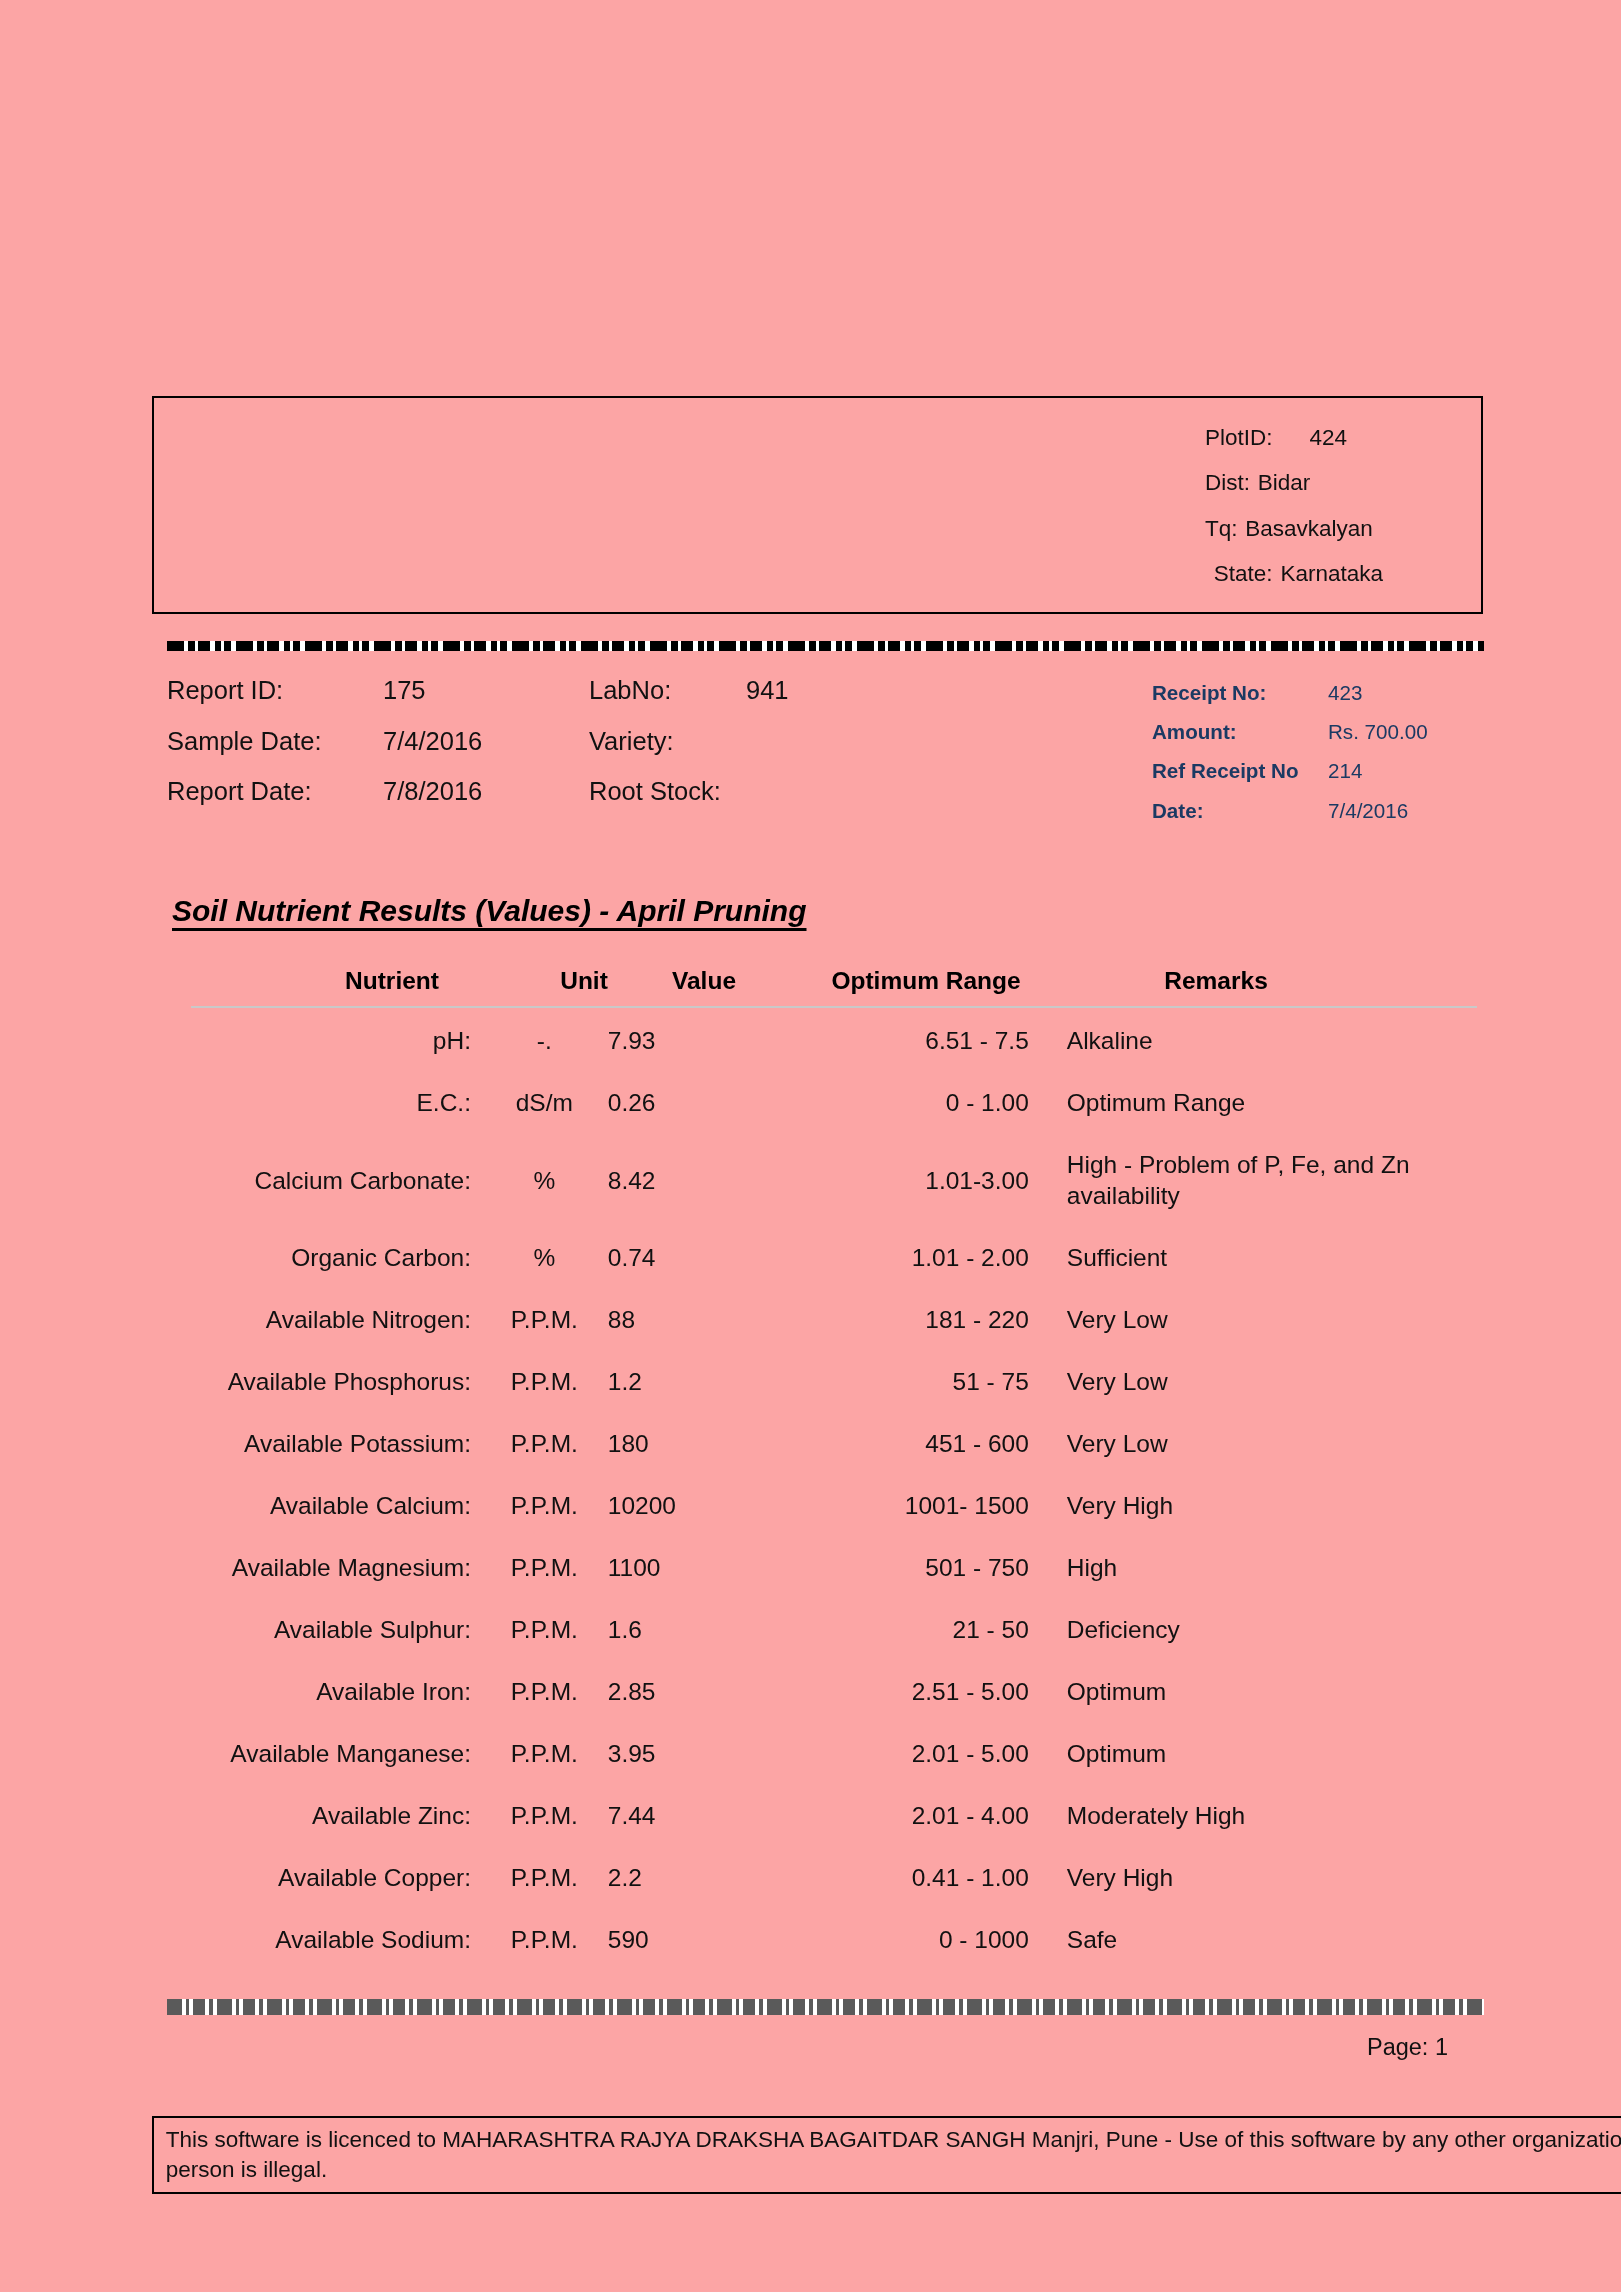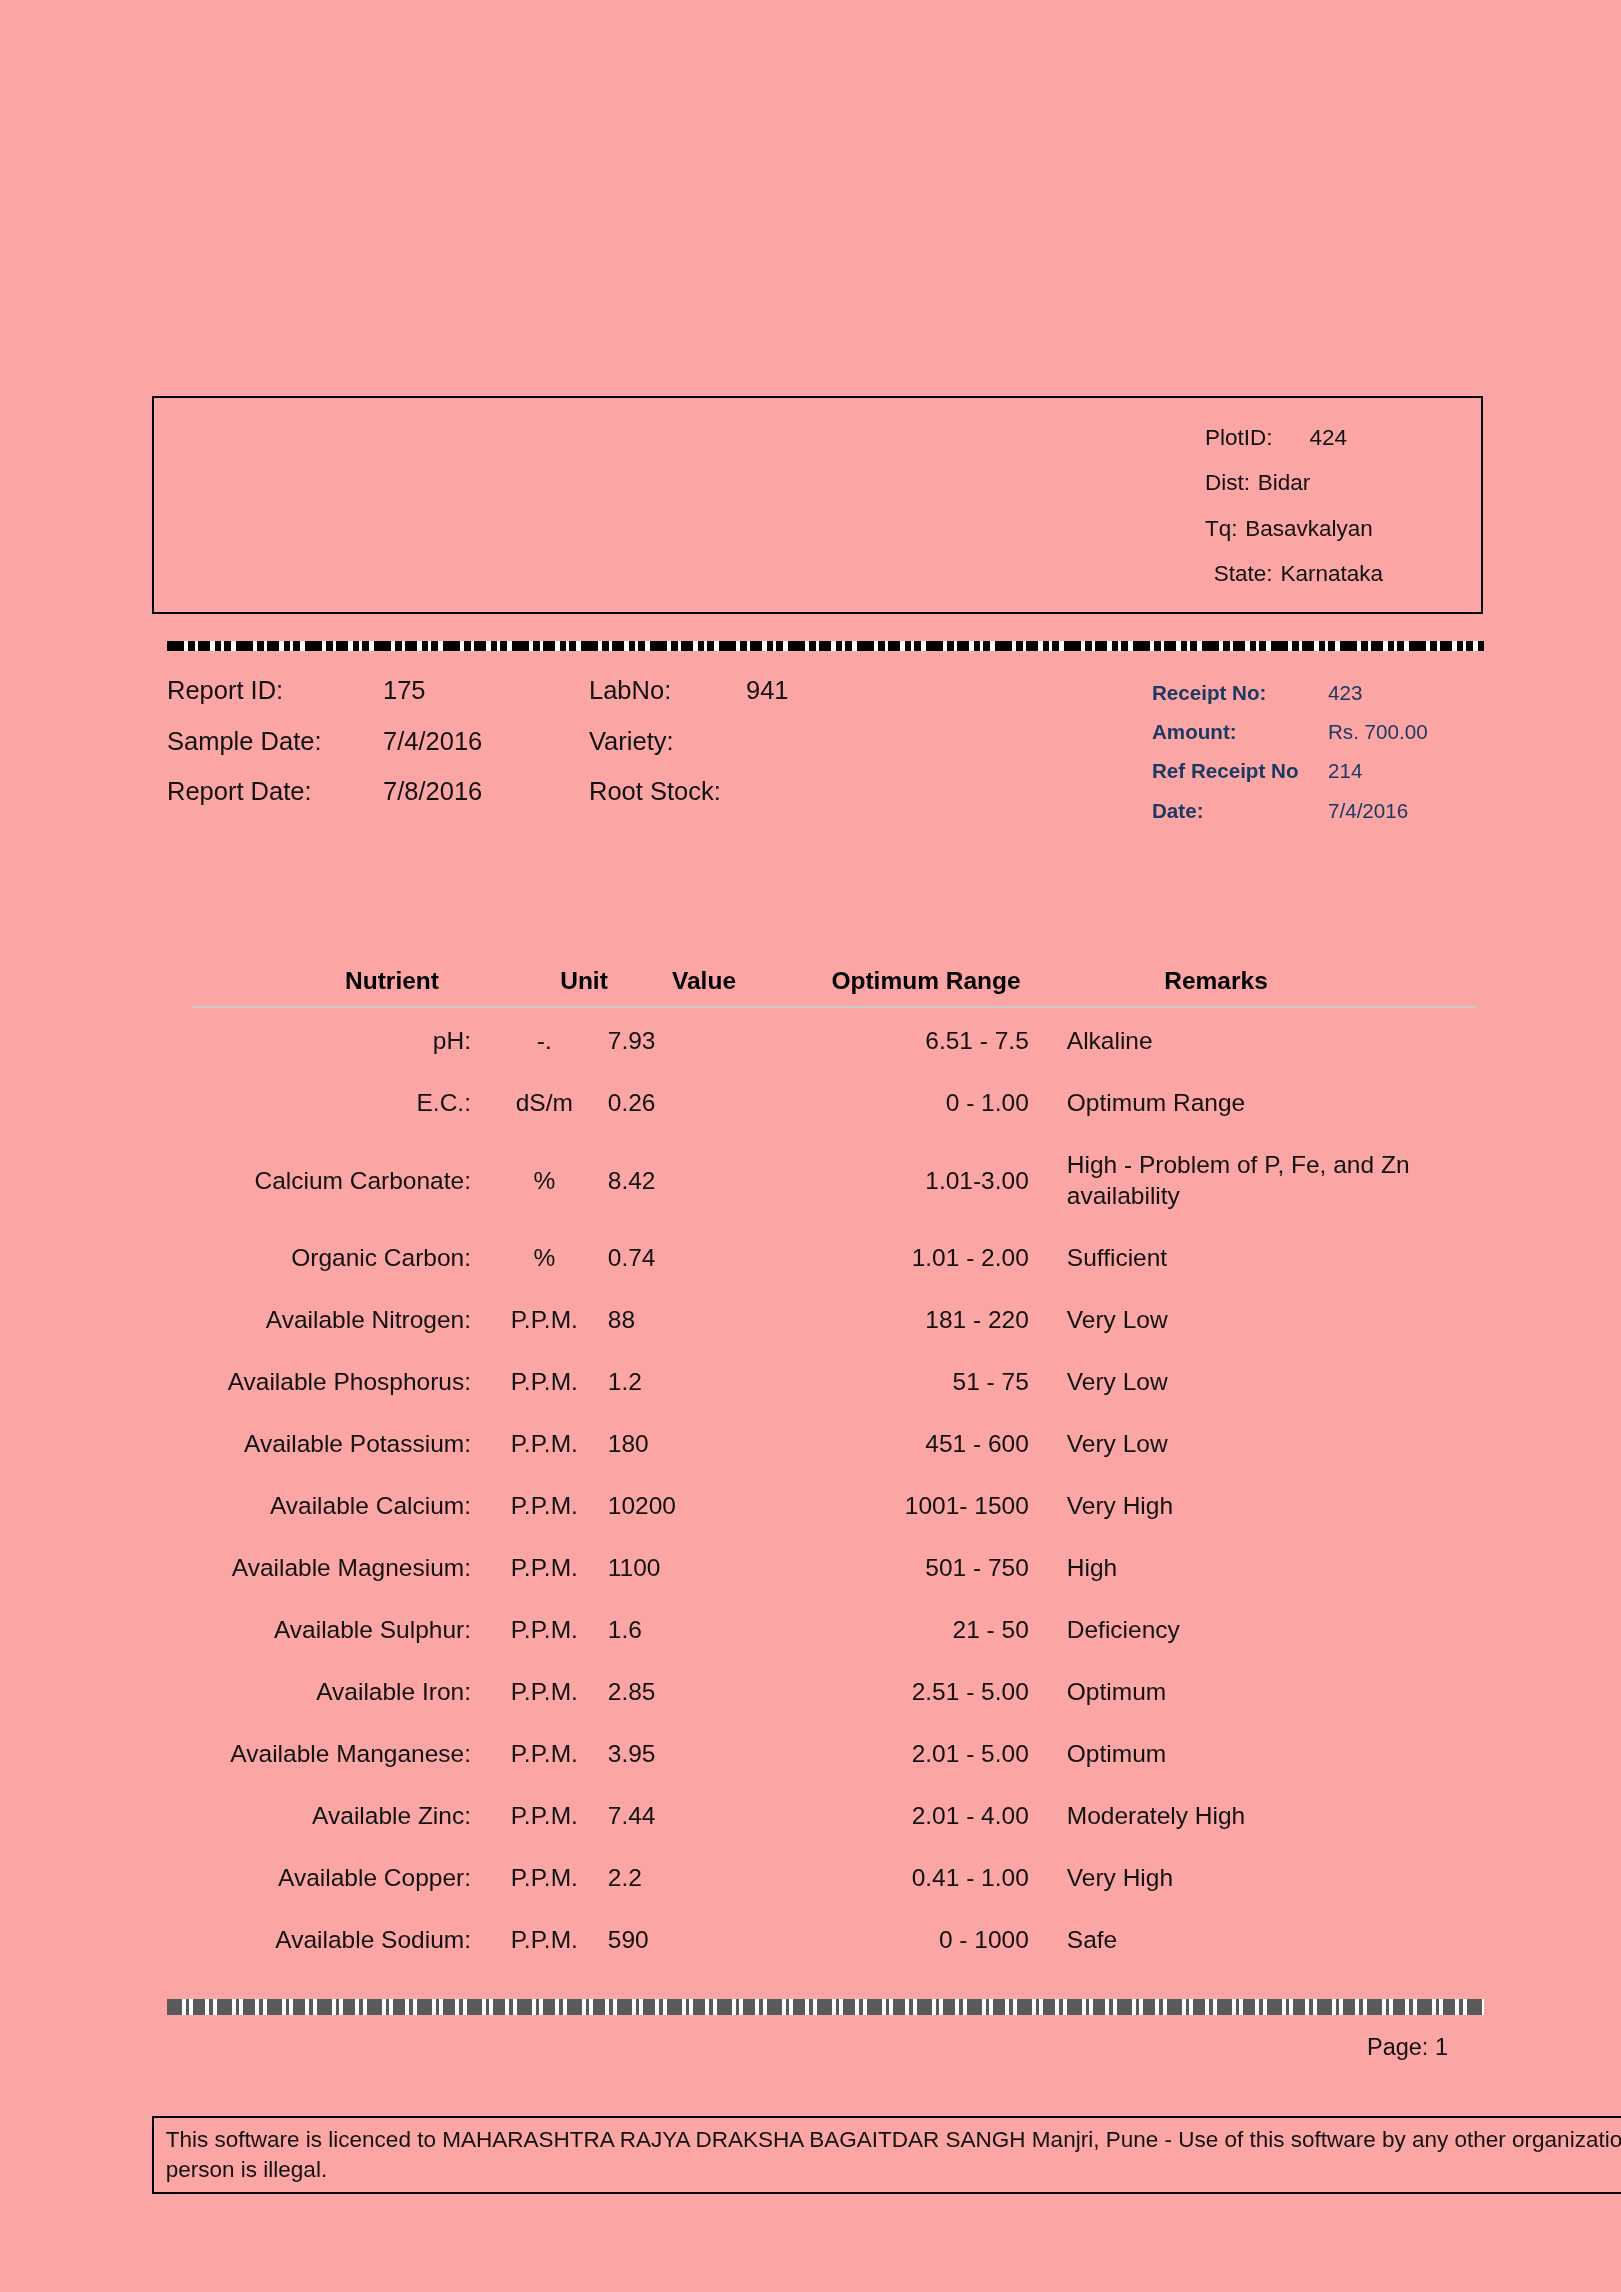"Soil Nutrient Results (Values) -" div.section-title { html: none -> <div>Soil Nutrient Results (Values) - April Pruning</div> }
